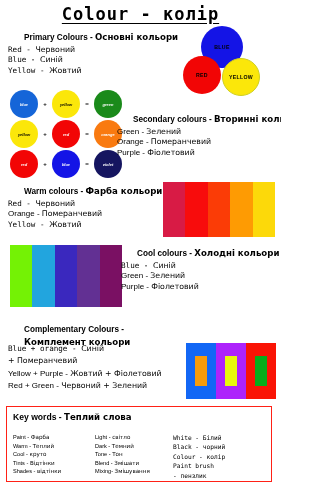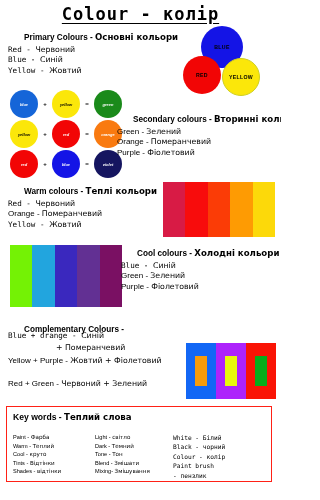"Теплі кольори" span.uk { text: Теплі -> Фарба }
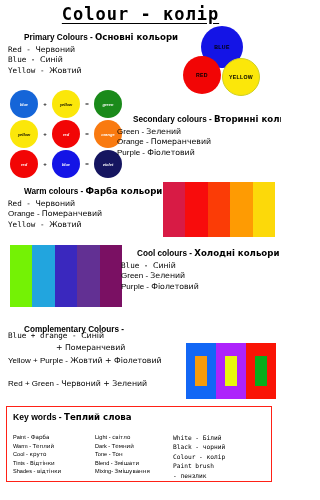"Комплемент кольори" div.hd { html: none -> <div><span>Комплемент кольори</span></div> }
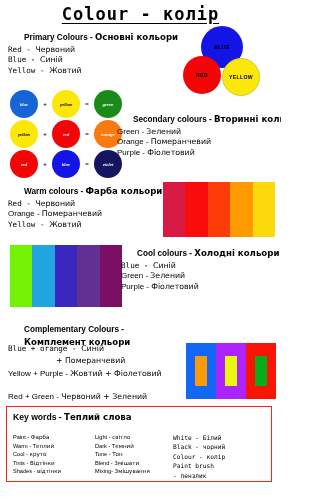"+ Померанчевий" div.ln { margin-left: 48px -> none }
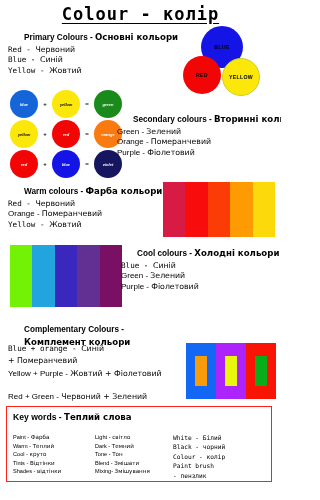"Red + Green - Червоний" div.ln { margin-top: 13px -> 2px }
